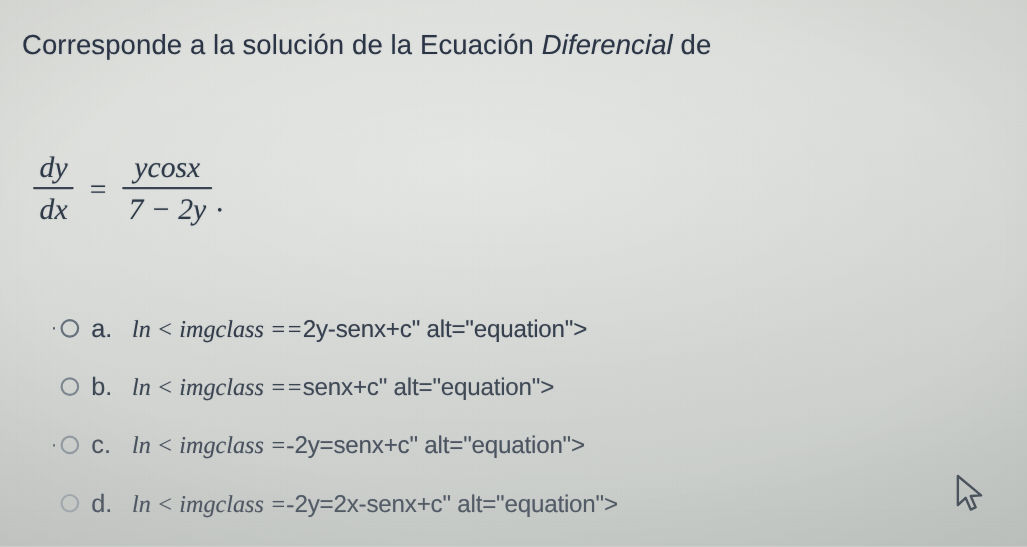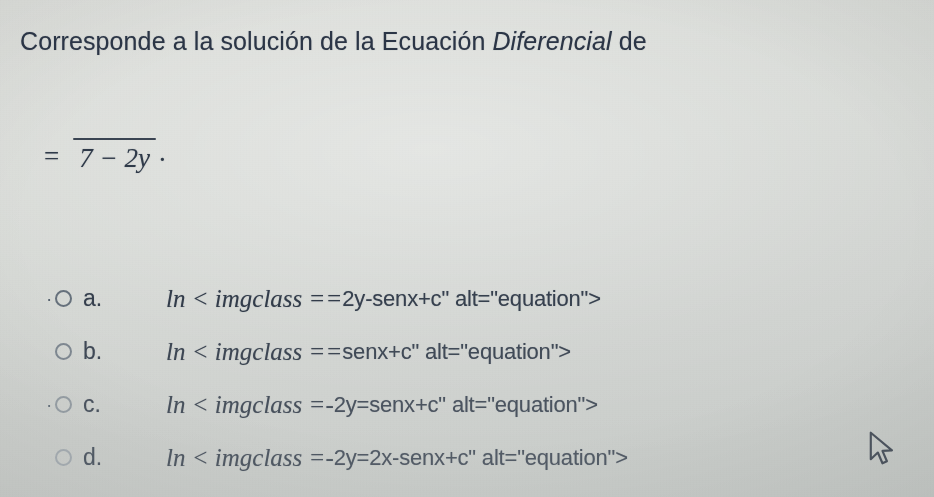"dy" span.frac { html: none -> <span> <span>dy</span> <span></span> <span>dx</span> </span> }
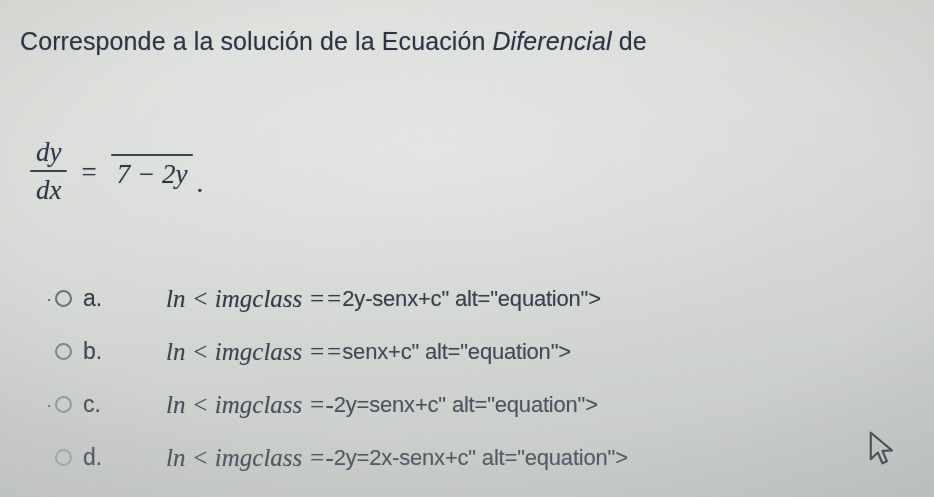"ycosx" span.num { html: none -> <span>ycosx</span> }
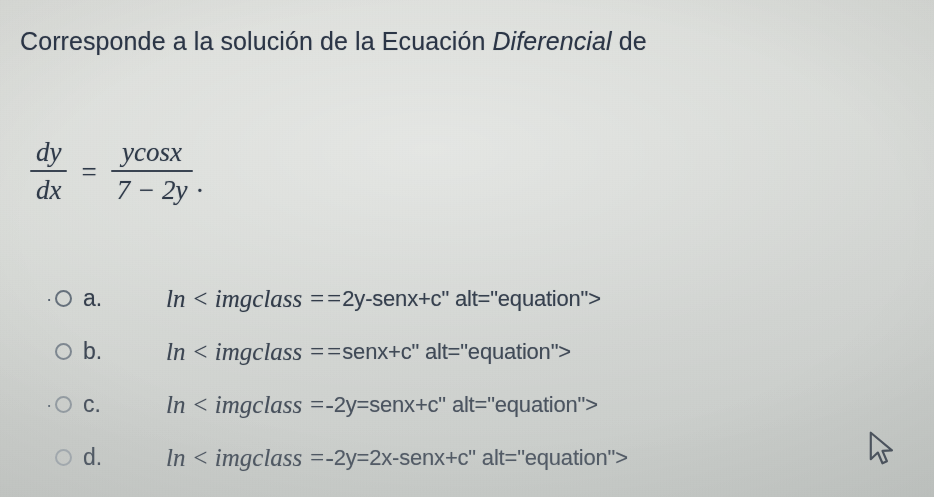"ln < imgclass ==" .math { font-size: 25px -> 22px; margin-left: 46px -> none }
